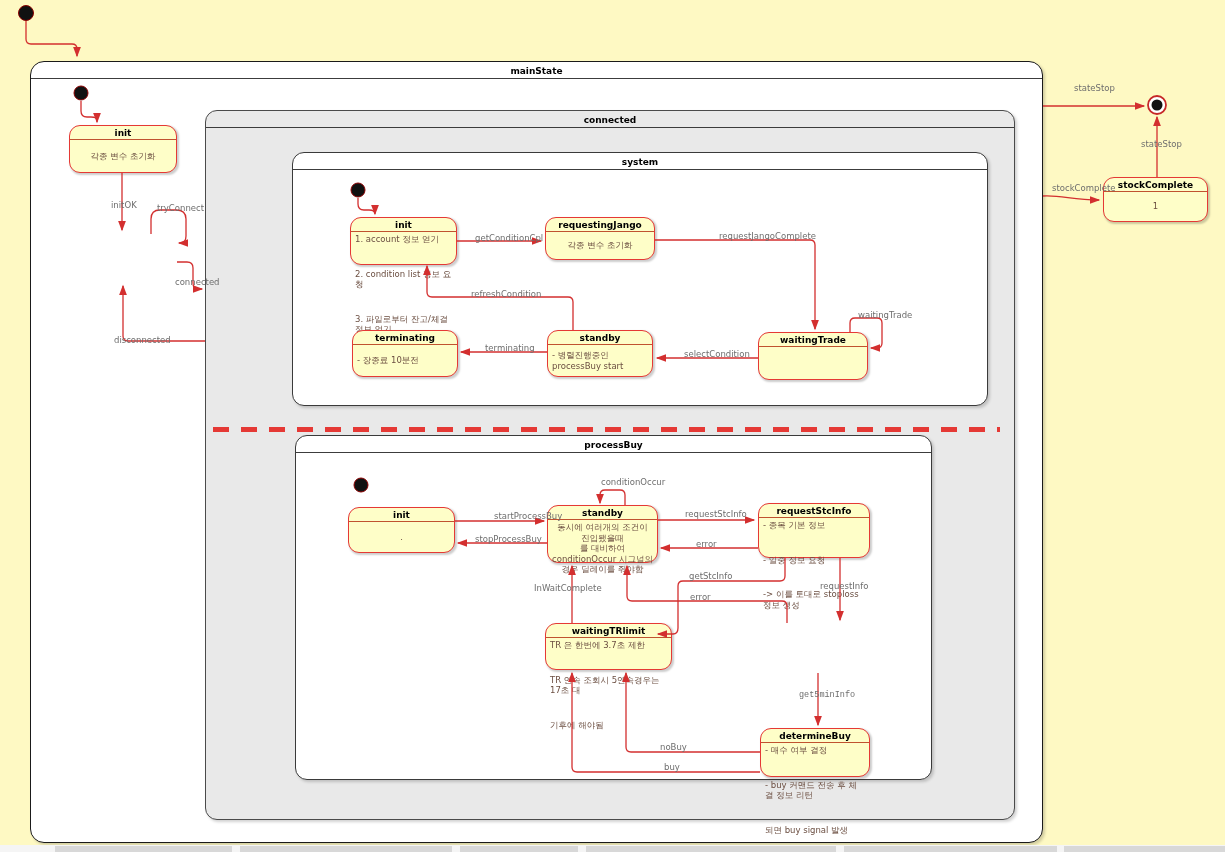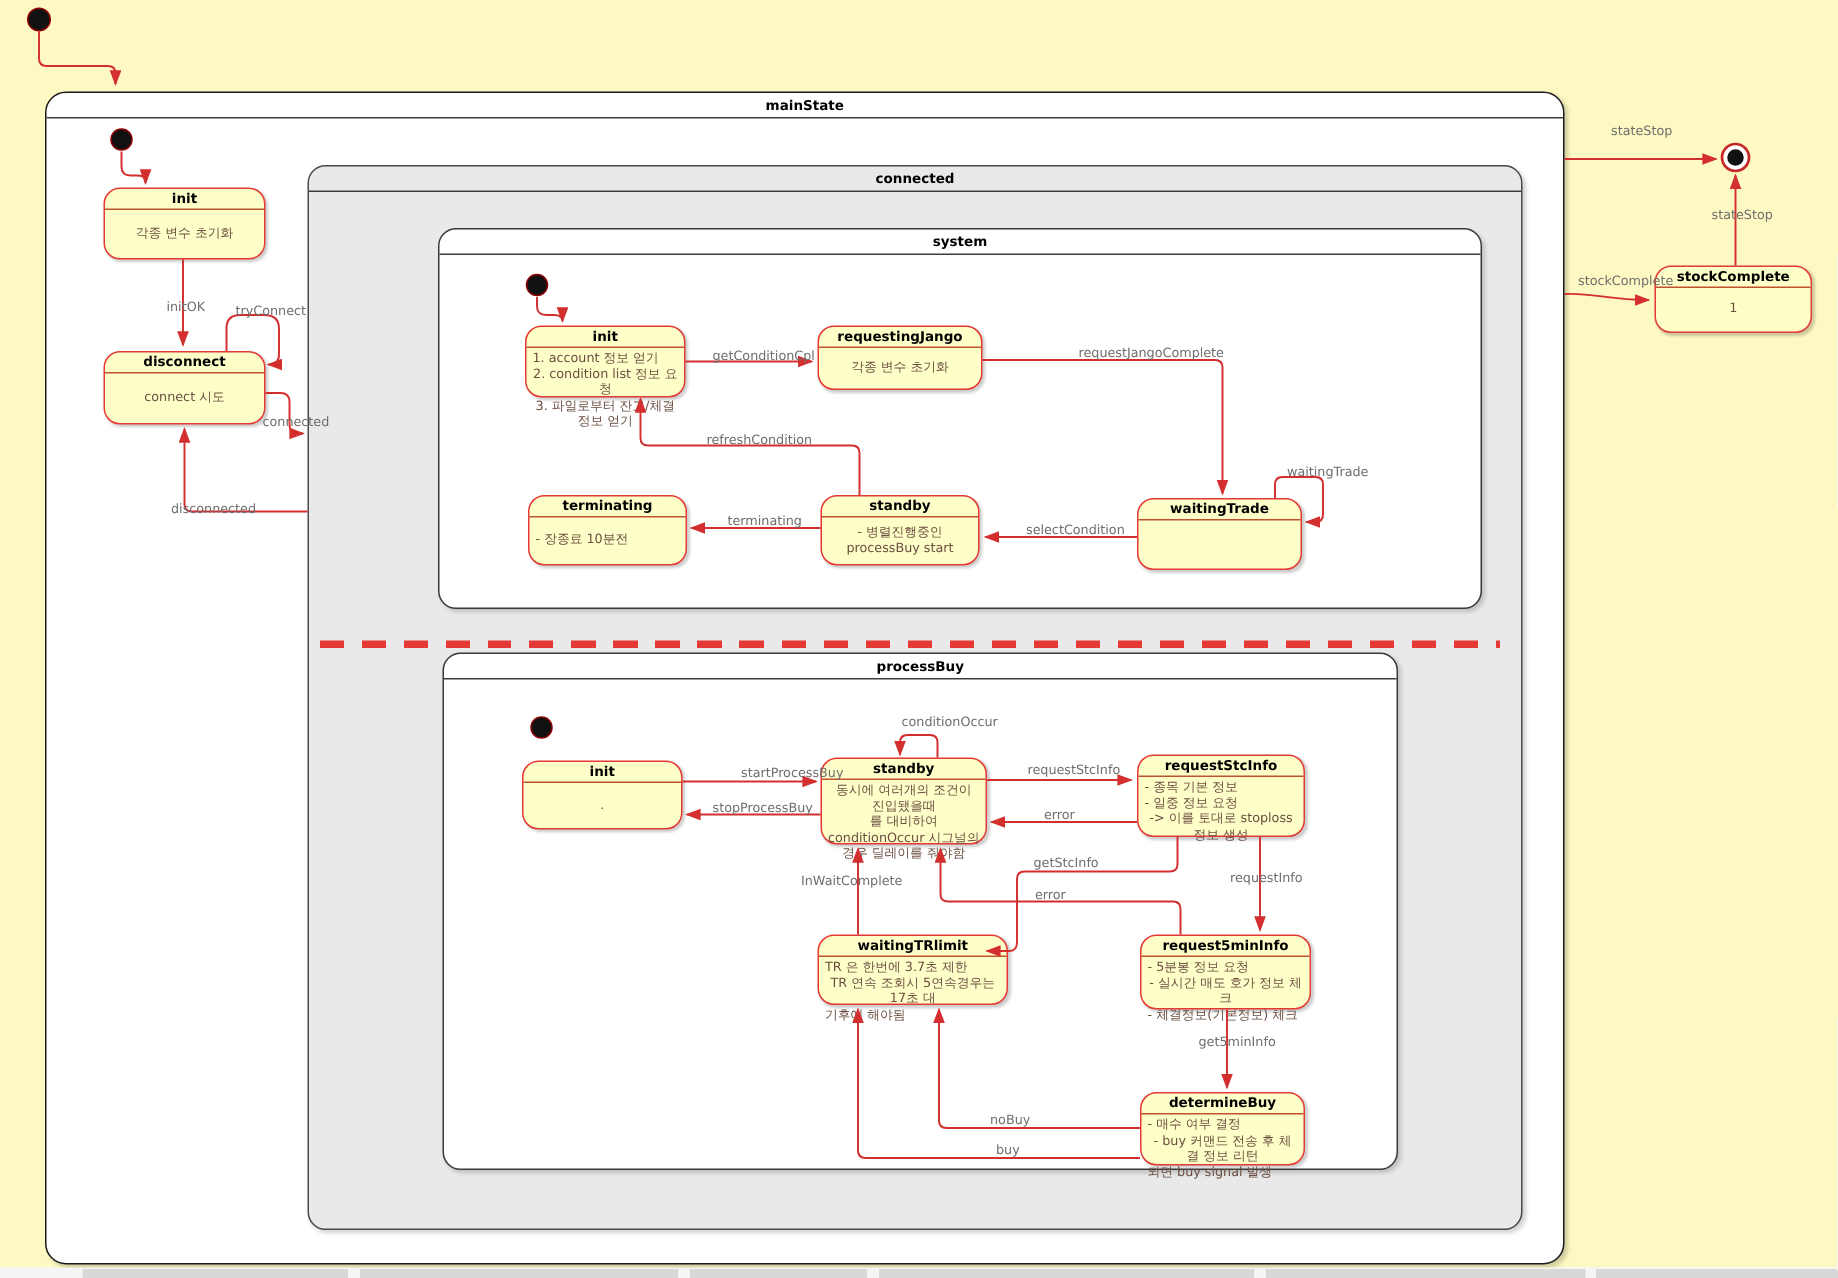"disconnect" div.state { html: <div> <div>disconnect</div> <div>connect 시도</div> </div> -> none }
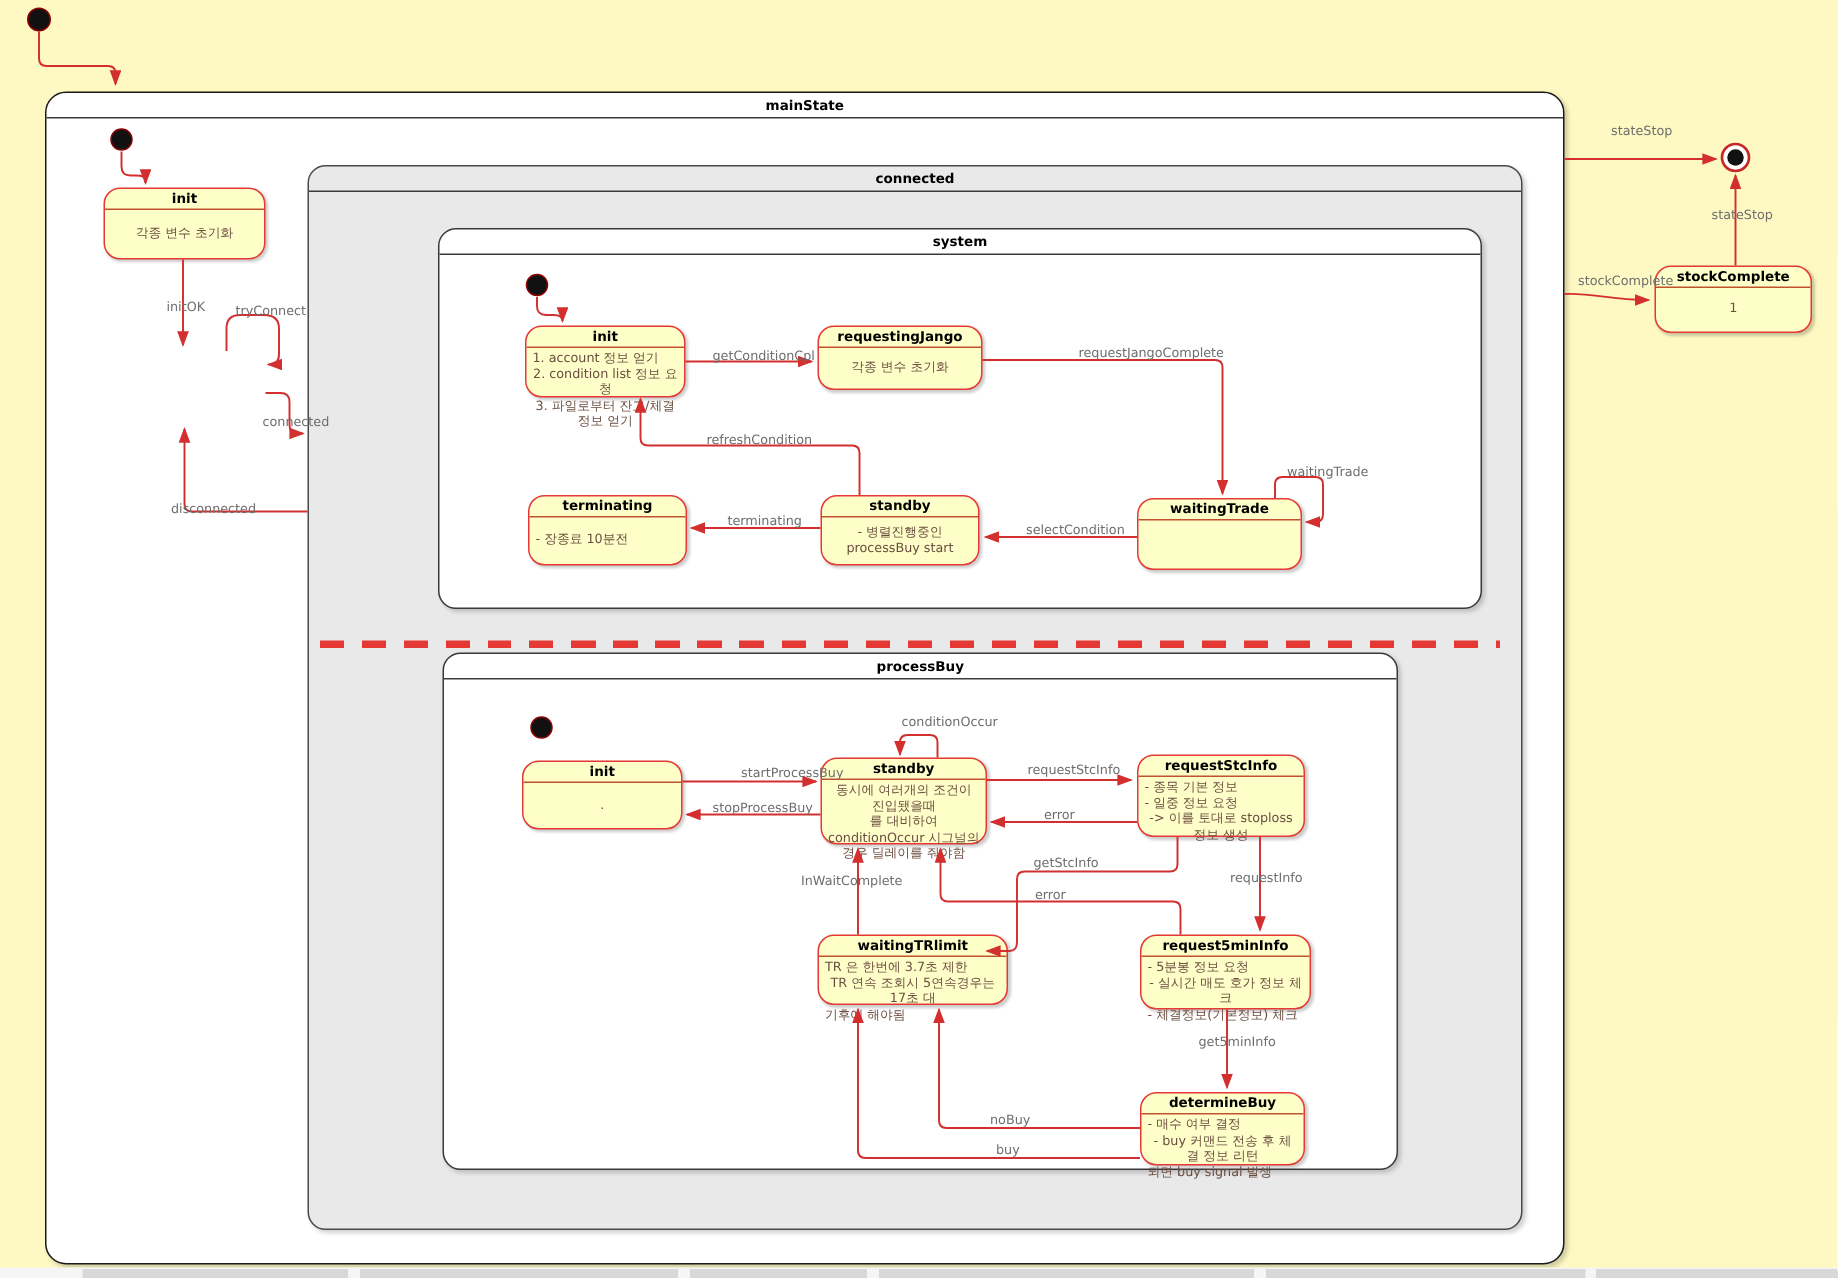"1. account 정보 얻기" .state-body.lft { gap: none -> 24px; text-align: center -> left }
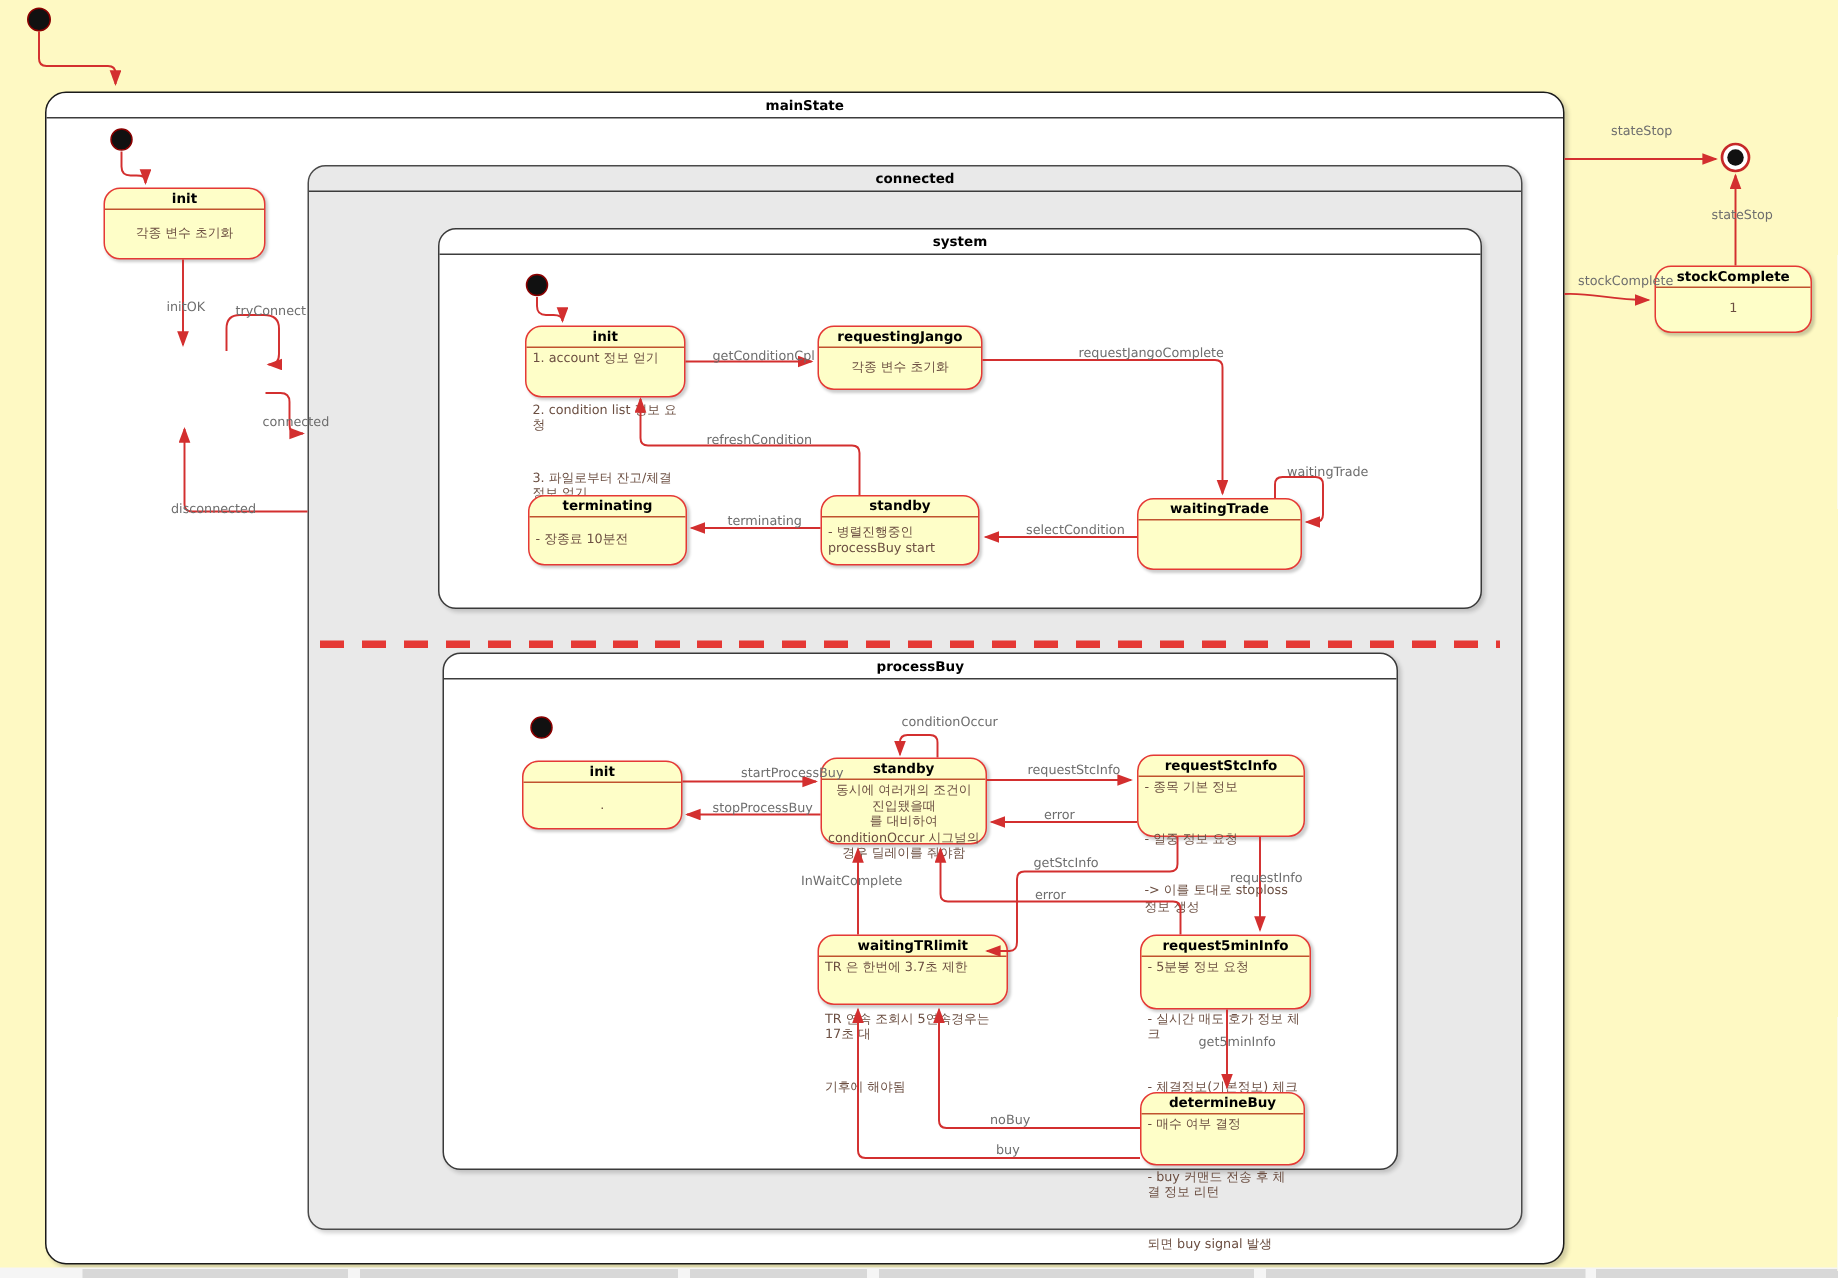"request5minInfo" div.state { html: <div> <div>request5minInfo</div> <div> <div>- 5분봉 정보 요청</div> <div>- 실시간 매도 호가 정보 체크</div> <div>- 체결정보(기본정보) 체크</div> </div> </div> -> none }
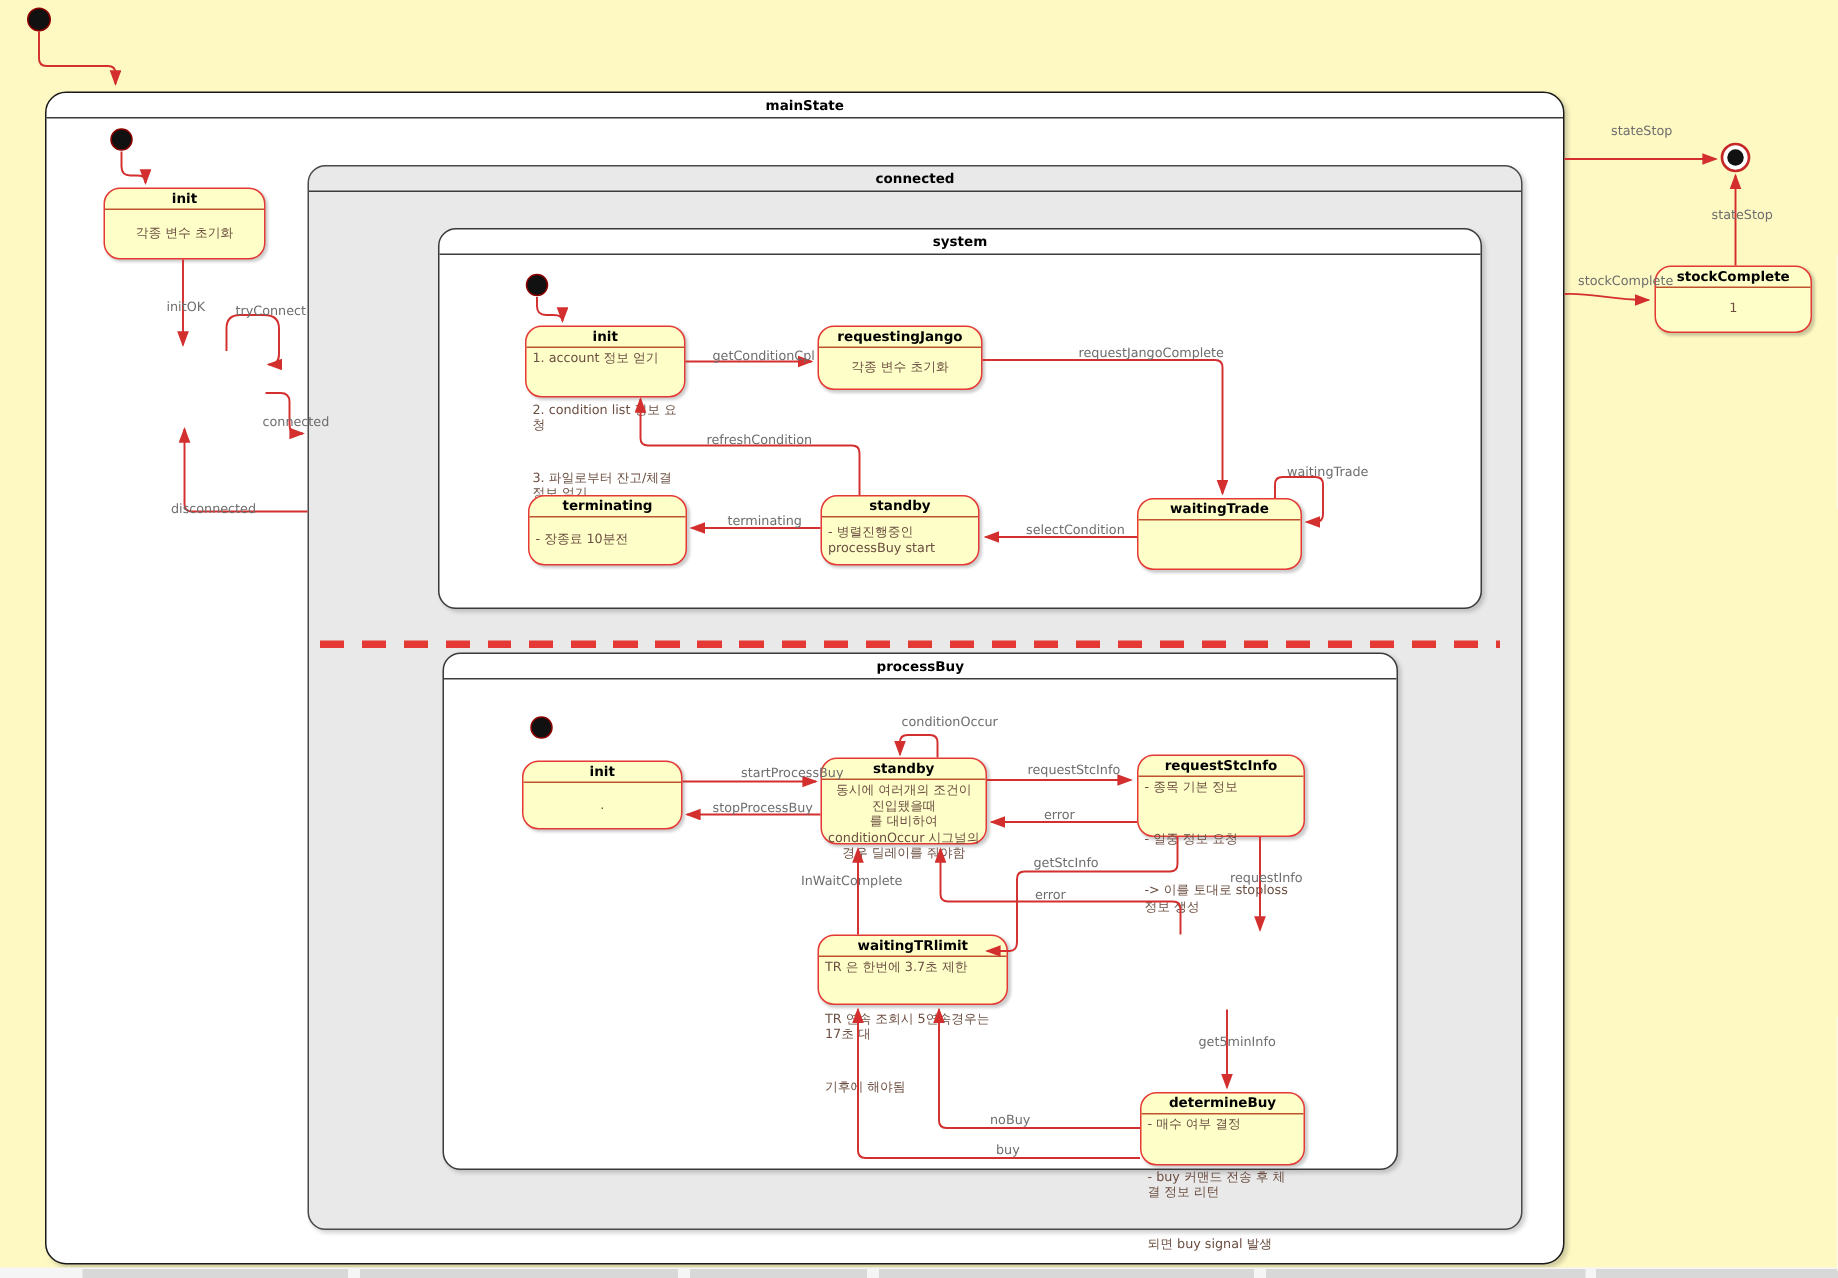"get5minInfo" div.tlabel { font-family: none -> Liberation Mono, monospace }
